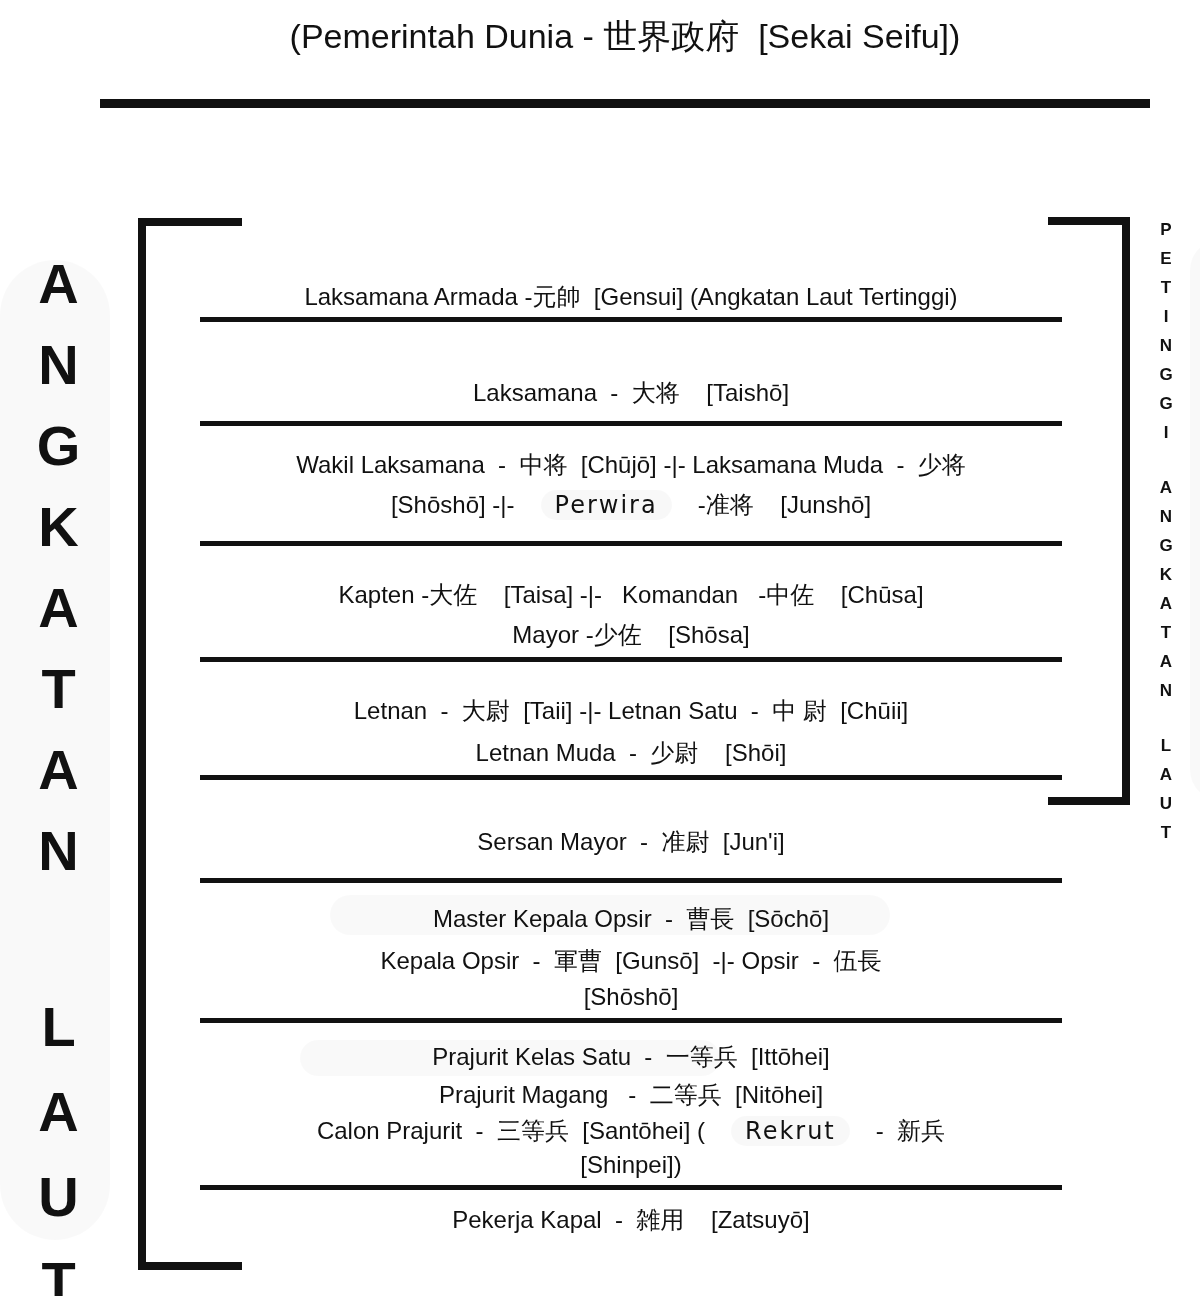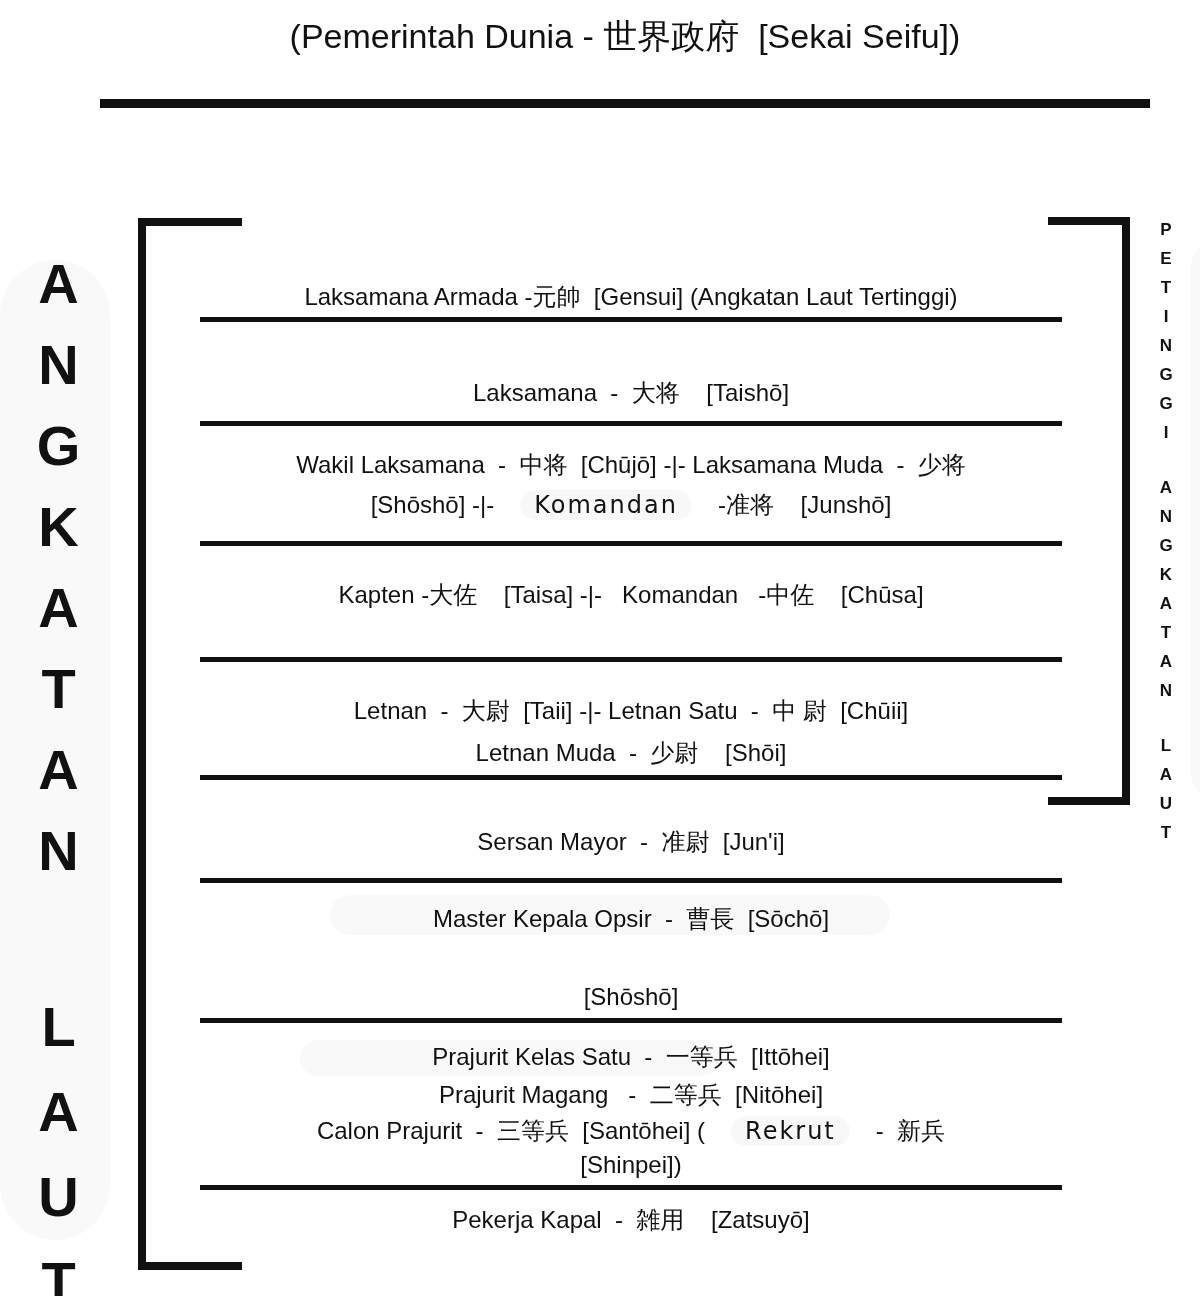"Komandan" span.patched-word { text: Komandan -> Perwira }
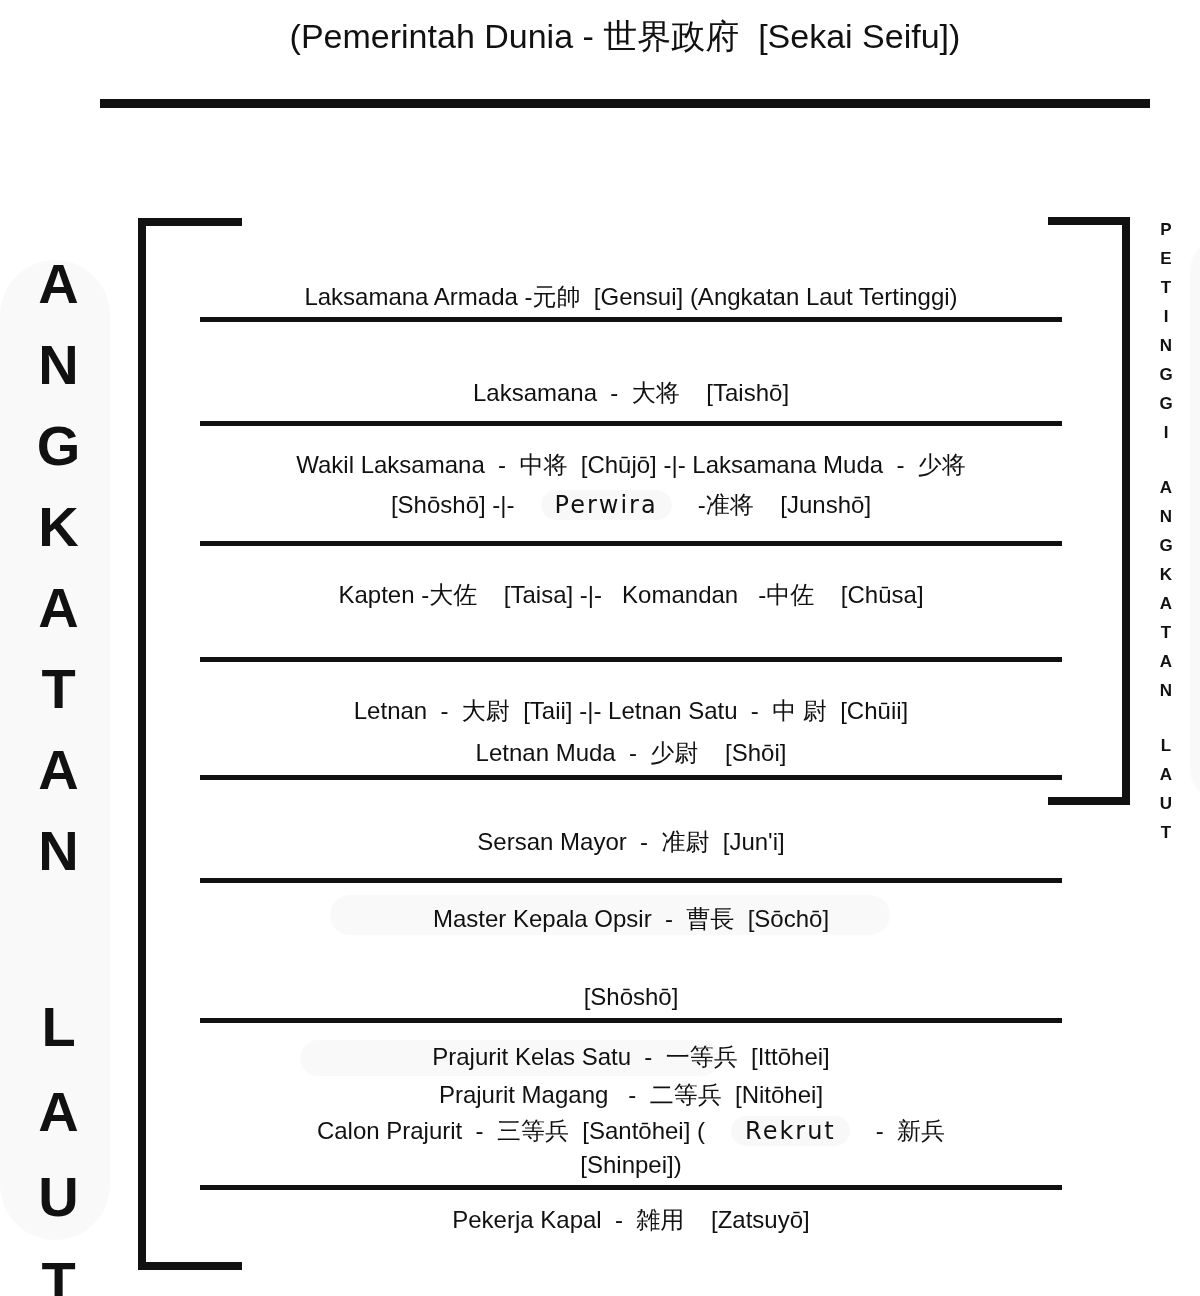"Mayor -少佐 [Shōsa]" div.rank-line { html: none -> <div>Mayor -少佐 [Shōsa]</div> }
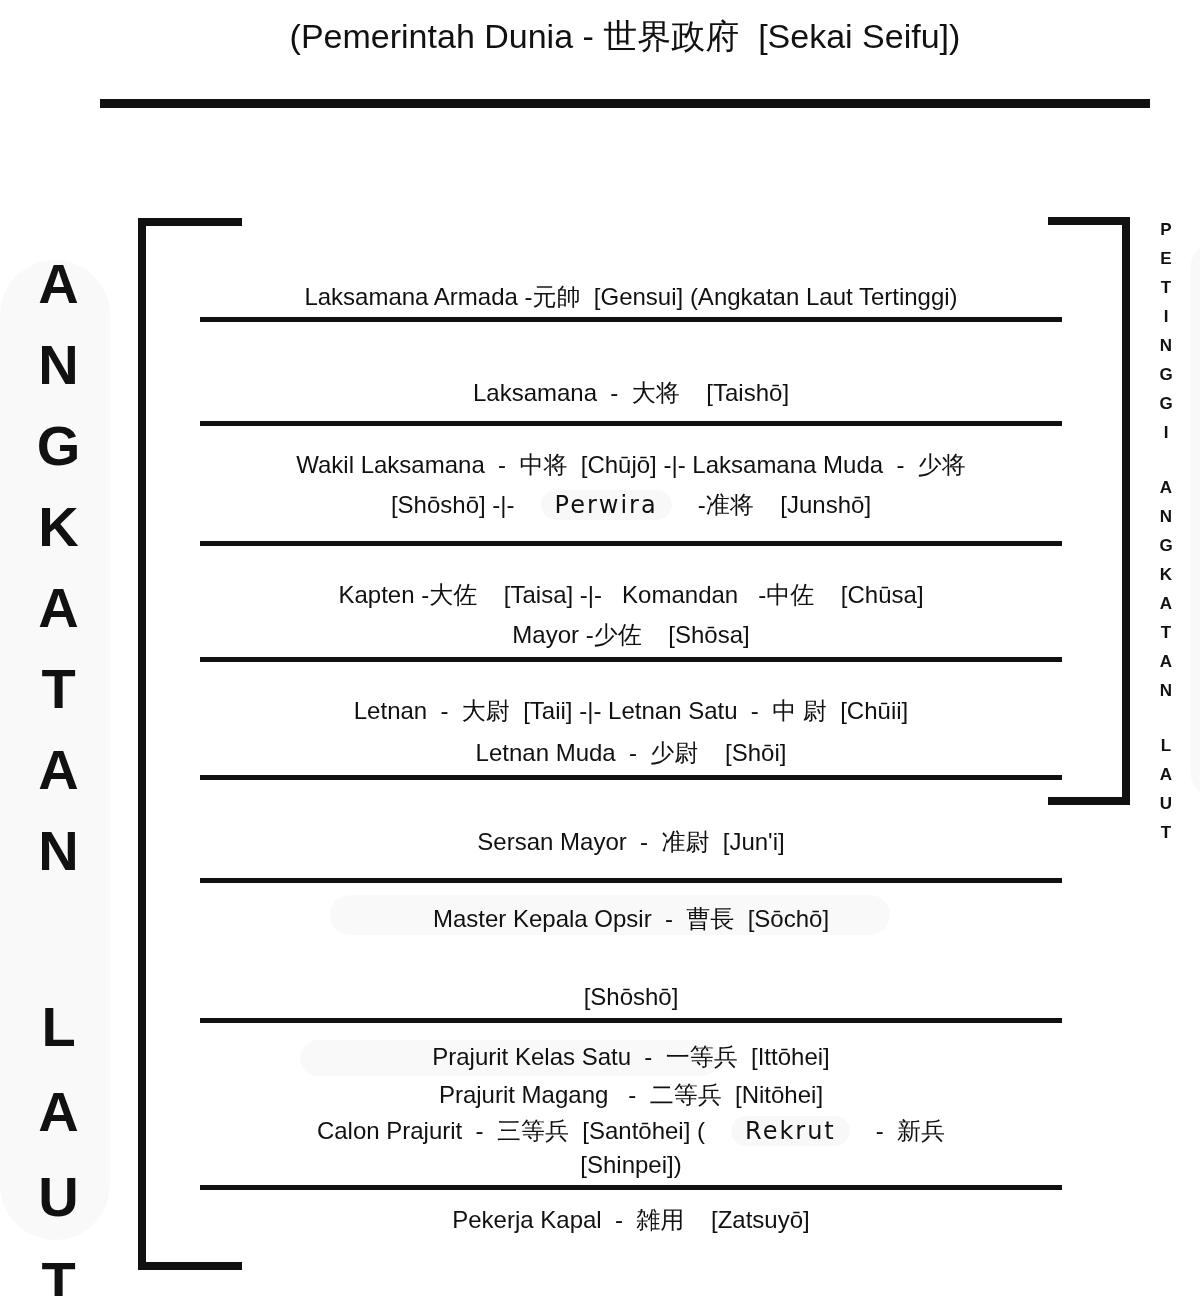"Kepala Opsir - 軍曹 [Gunsō]" div.rank-line { html: none -> <div>Kepala Opsir - 軍曹 [Gunsō] -|- Opsir - 伍長</div> }
